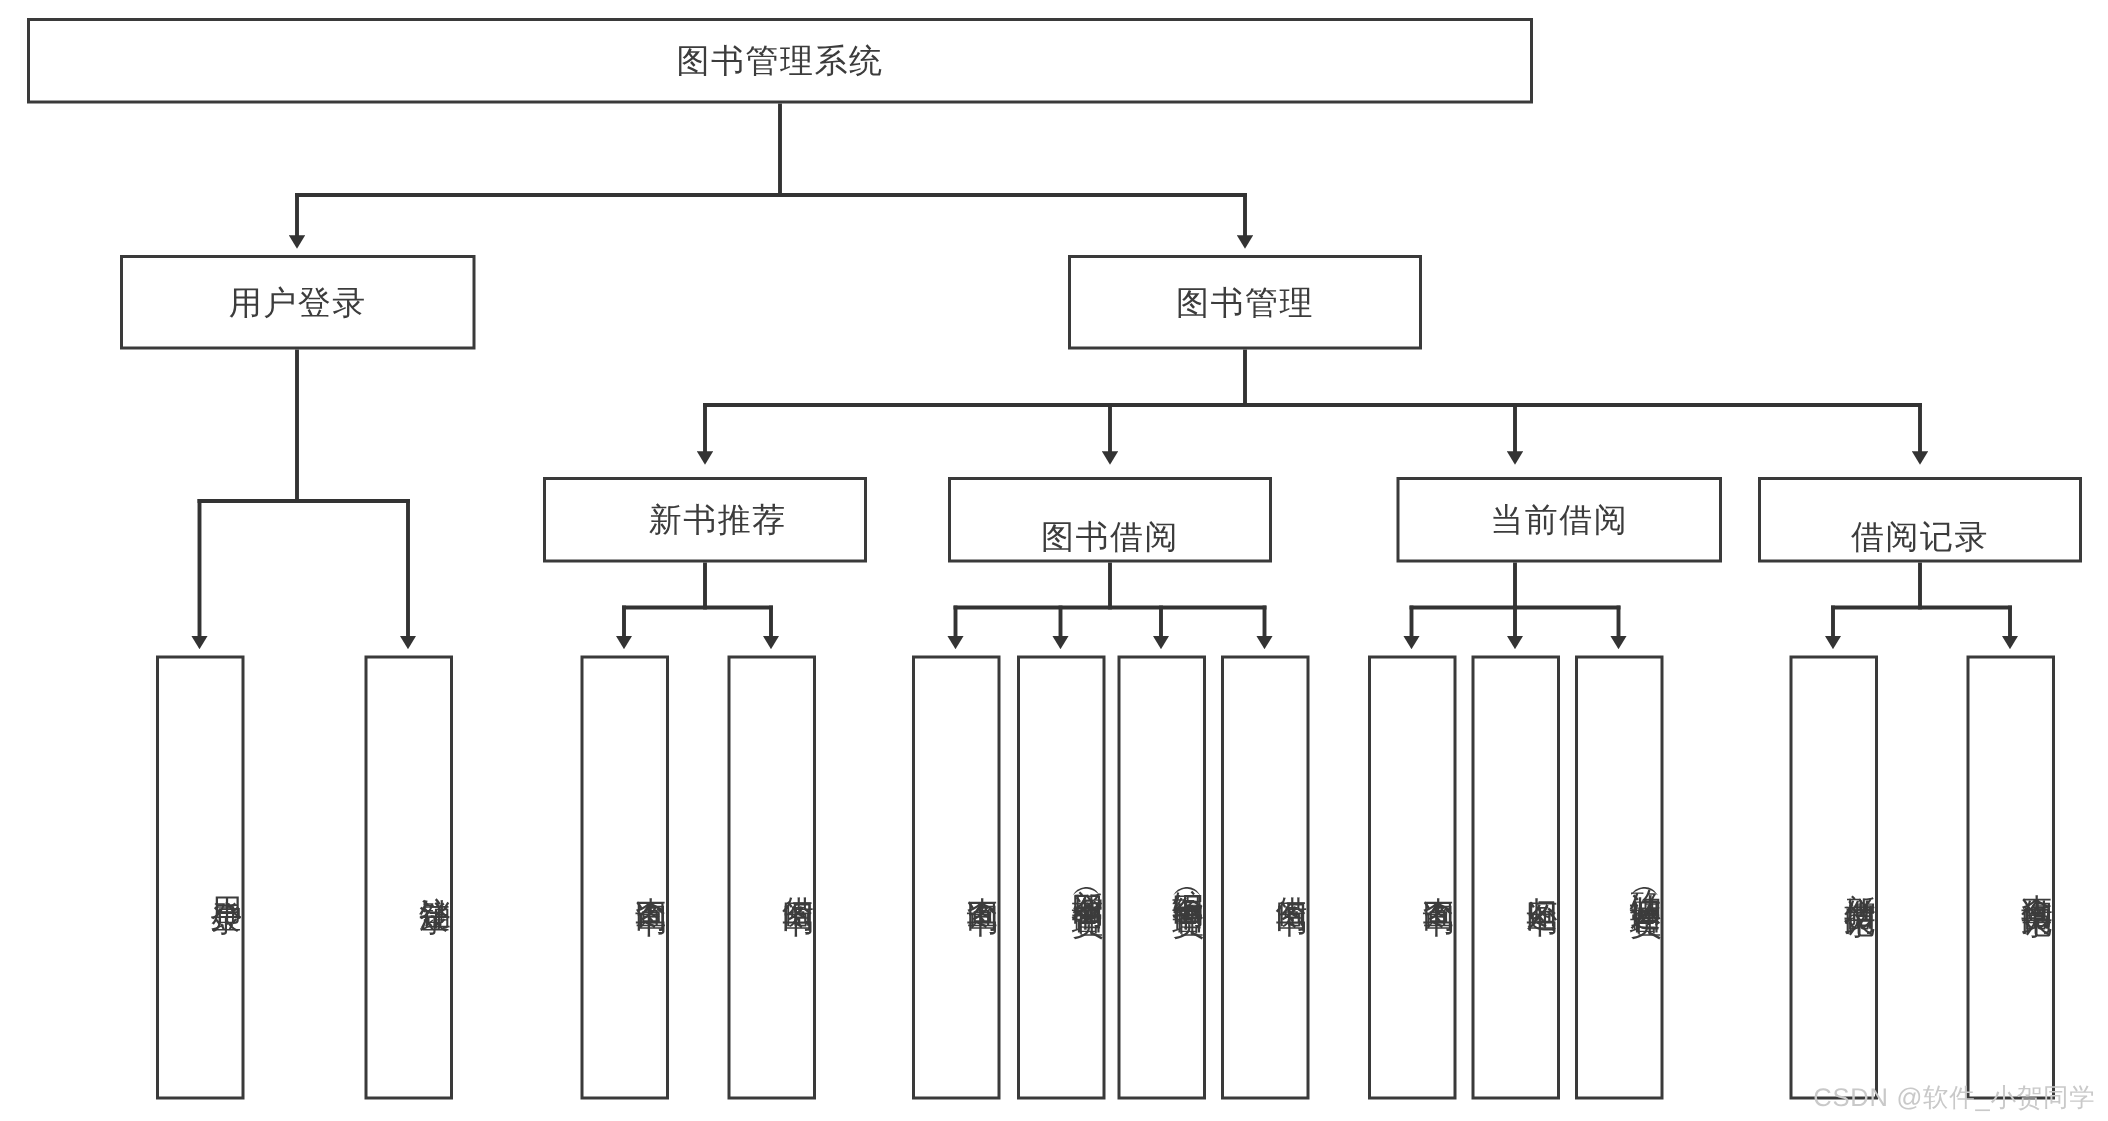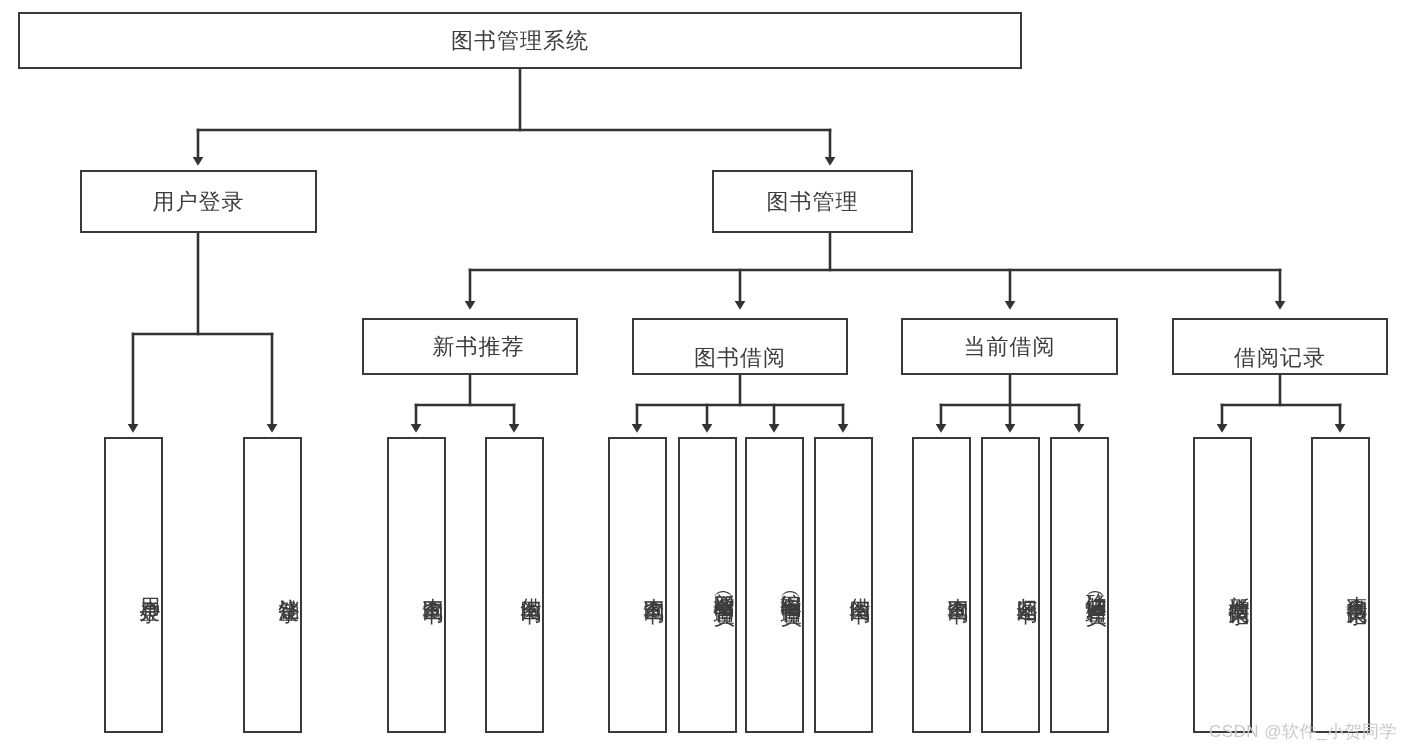"图书管理" div.node { width: 201px -> 236px }
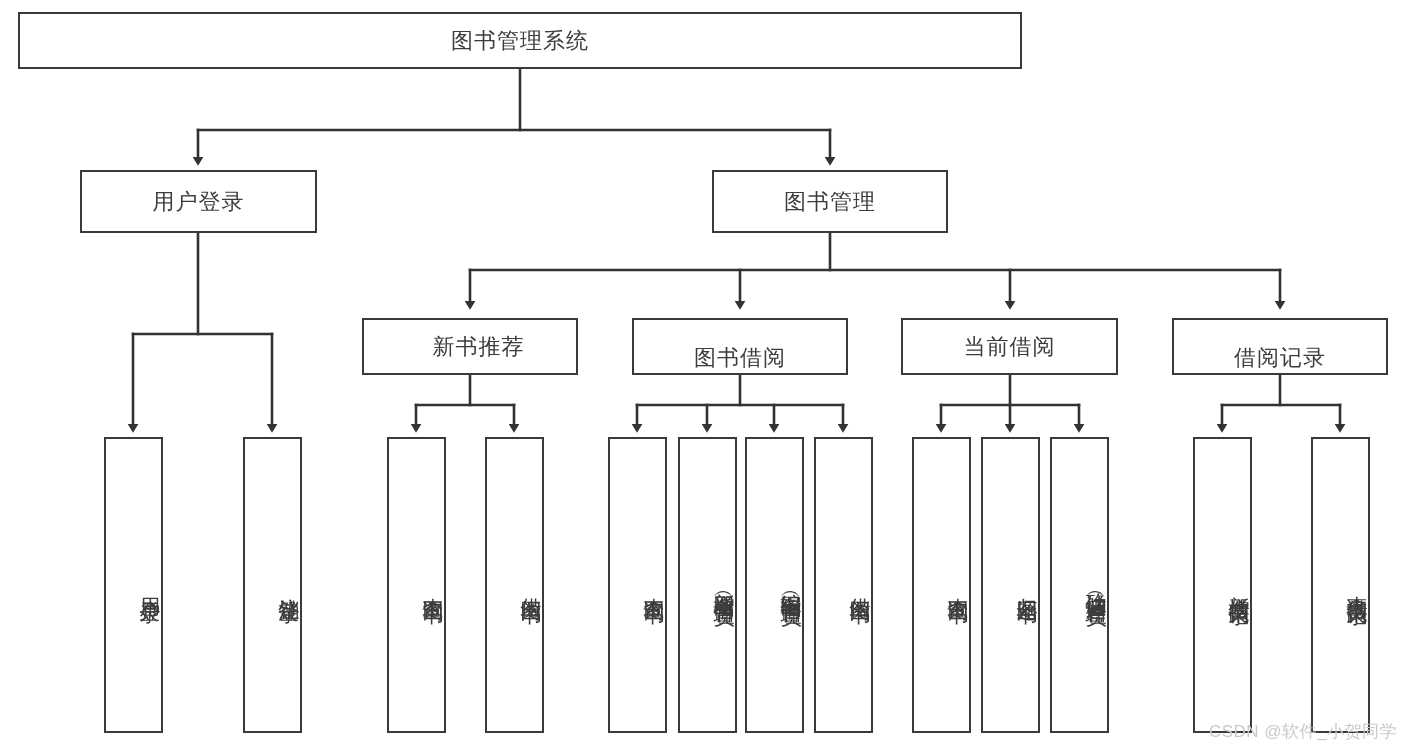"当前借阅" div.node { left: 901px -> 931px }
